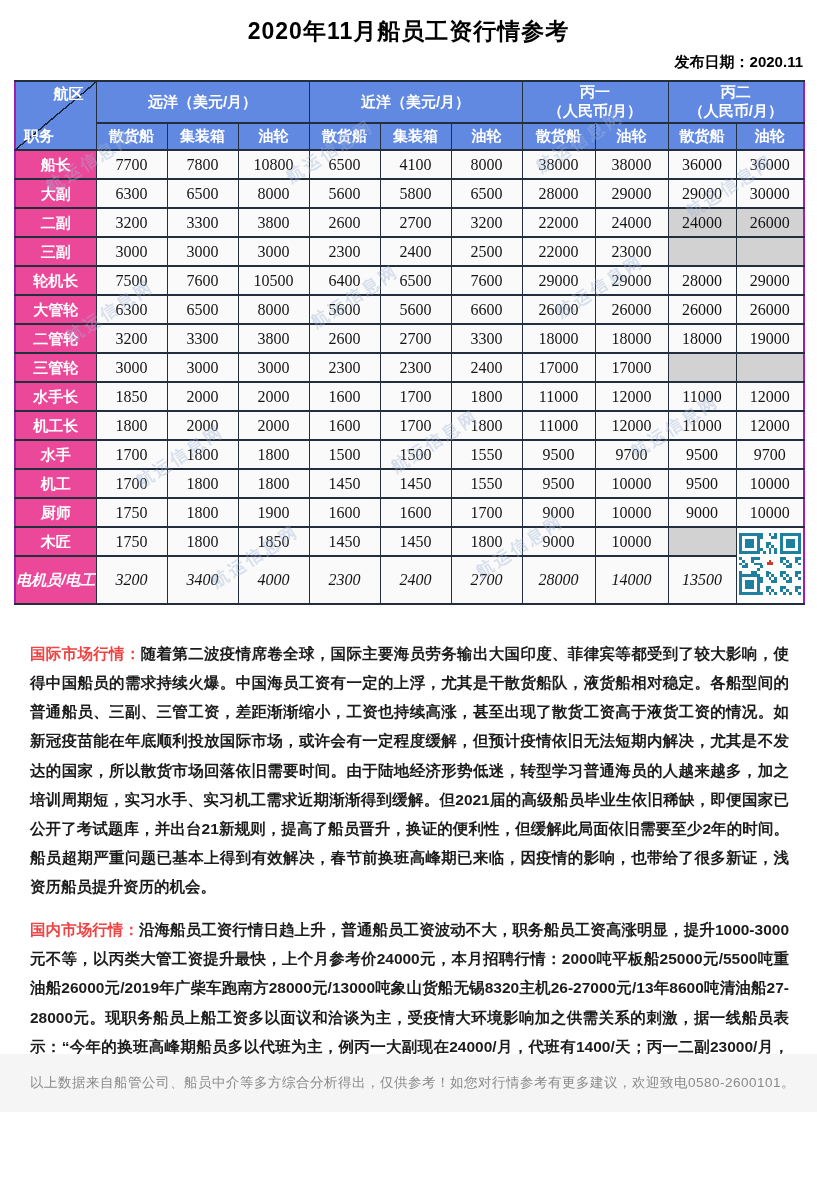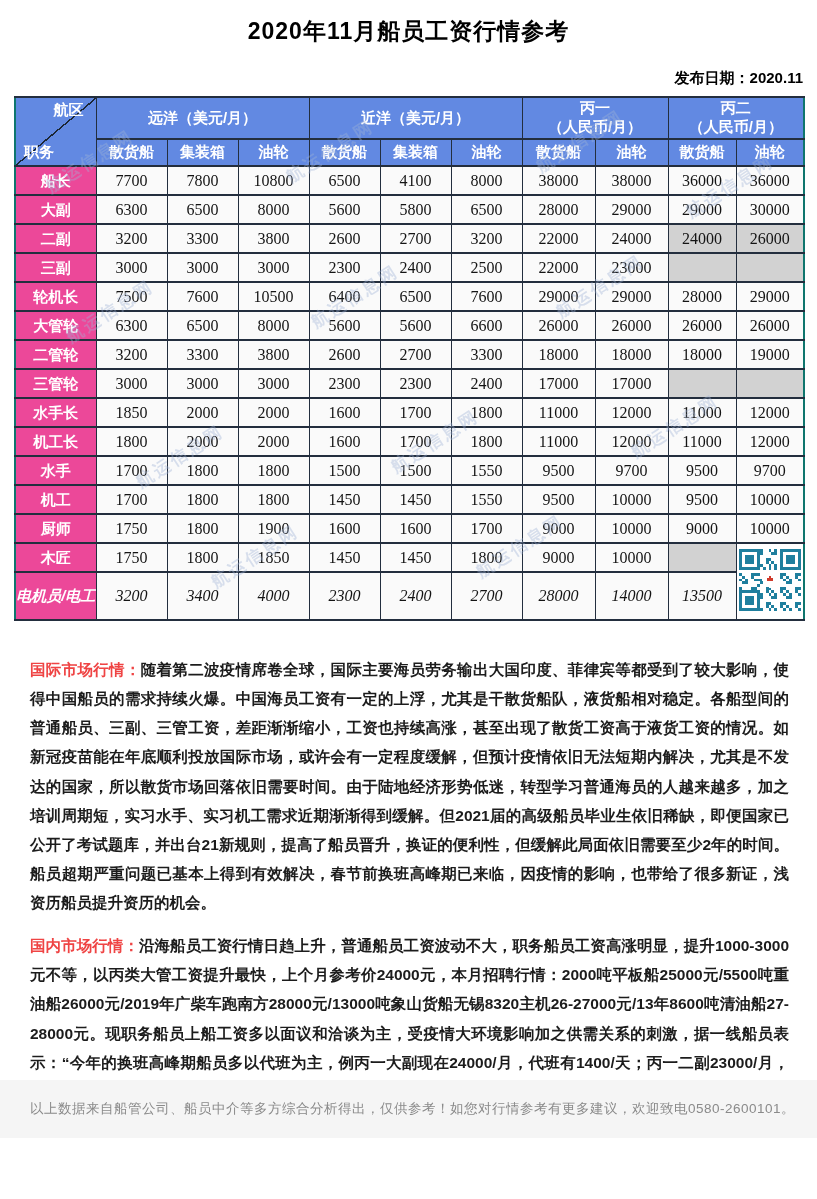"发布日期：2020.11" .pubdate { margin-top: 22px -> 6px }
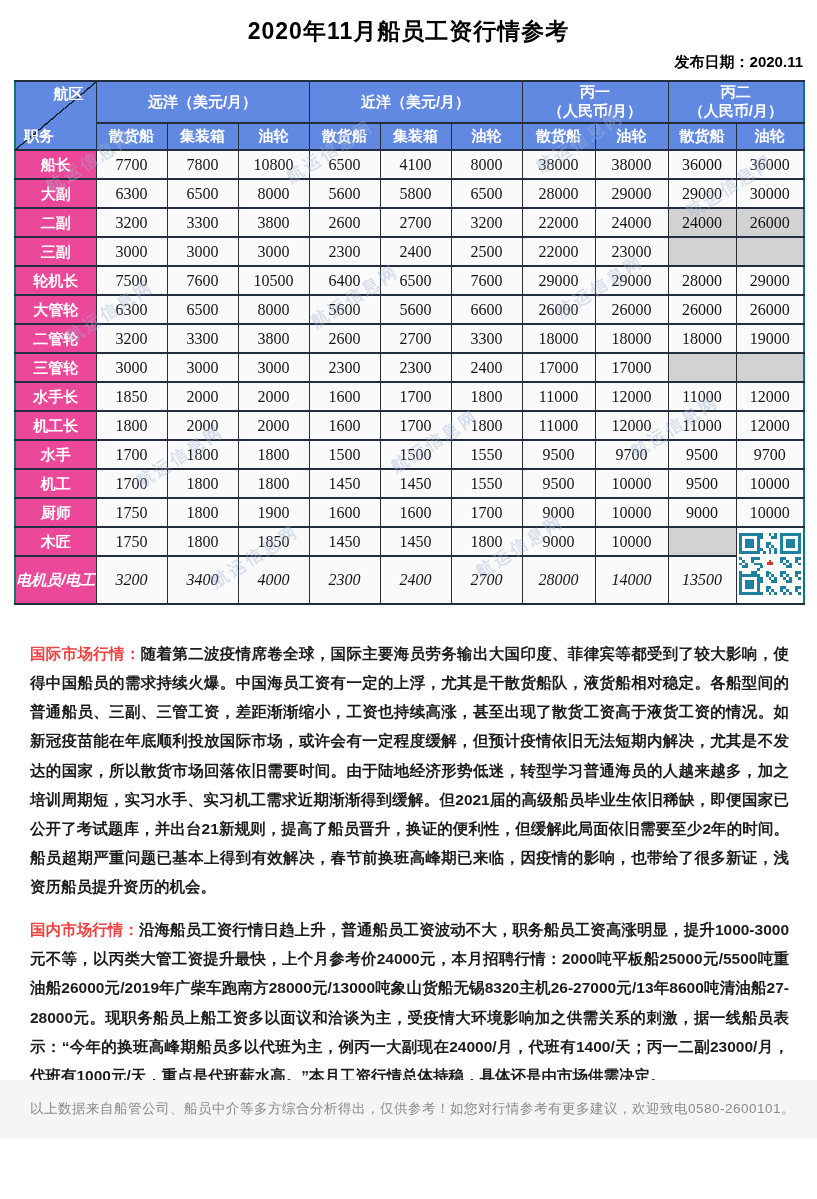"航区" table.wage { border: 2px solid #0f766e -> 2px solid #a21caf }
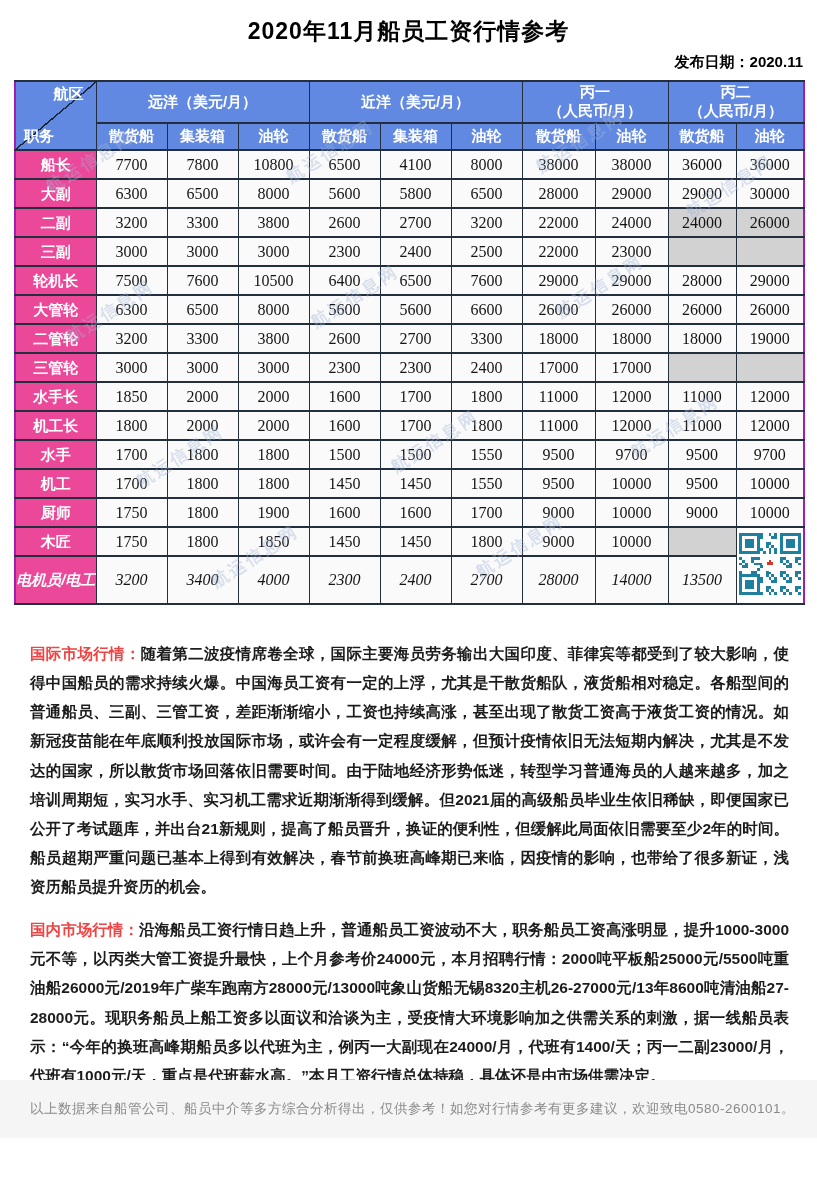"以上数据来自船管公司、船员中介等多方综合分析得出，仅供参考！如您对行情参考有更多" .footer { top: 1080px -> 1054px }
